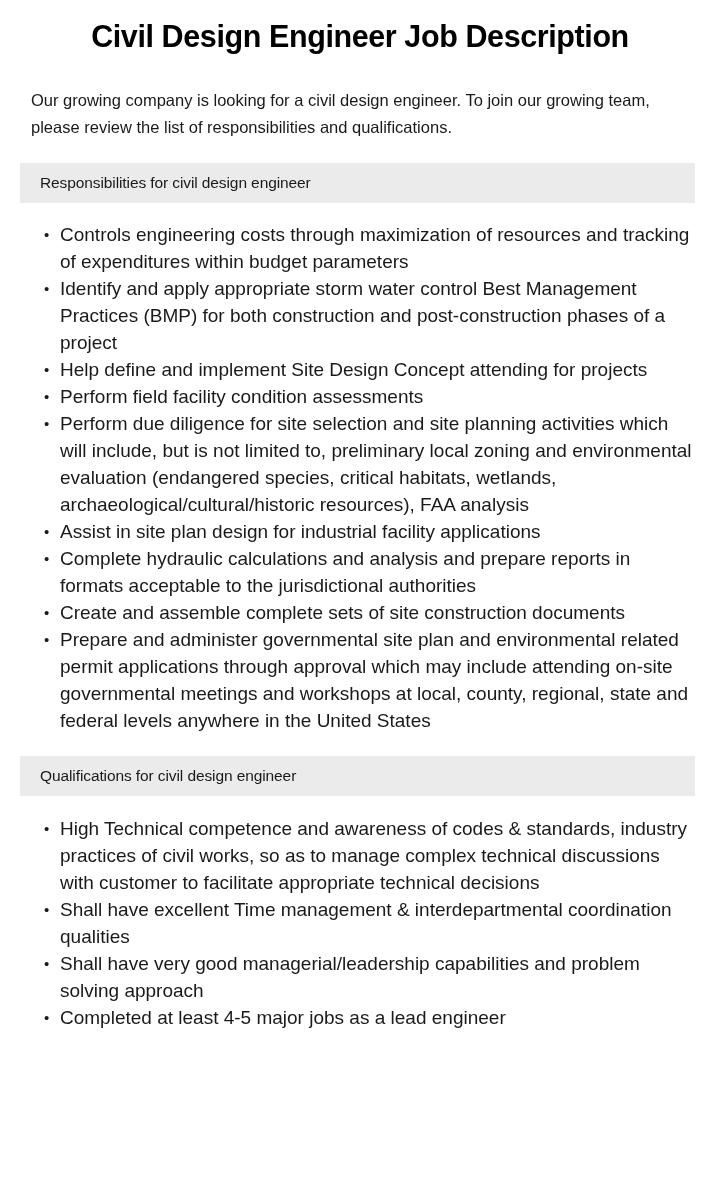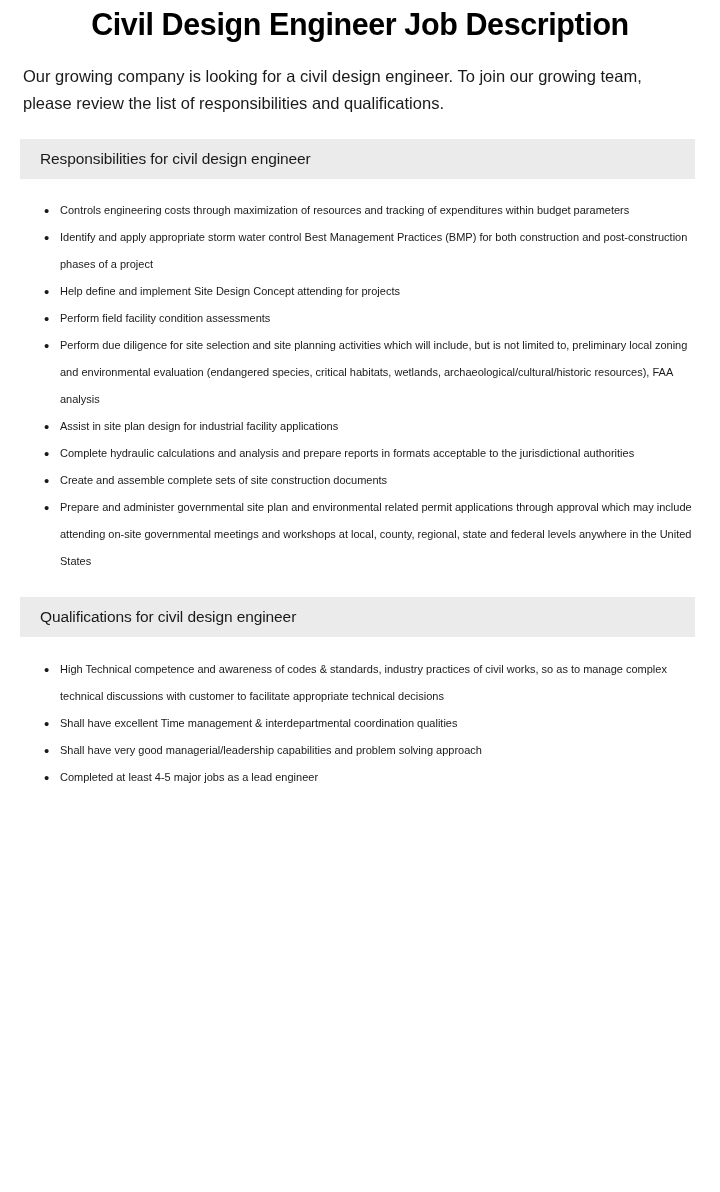"Civil Design Engineer Job Description" .doc-title { margin: 0 -> 12px }
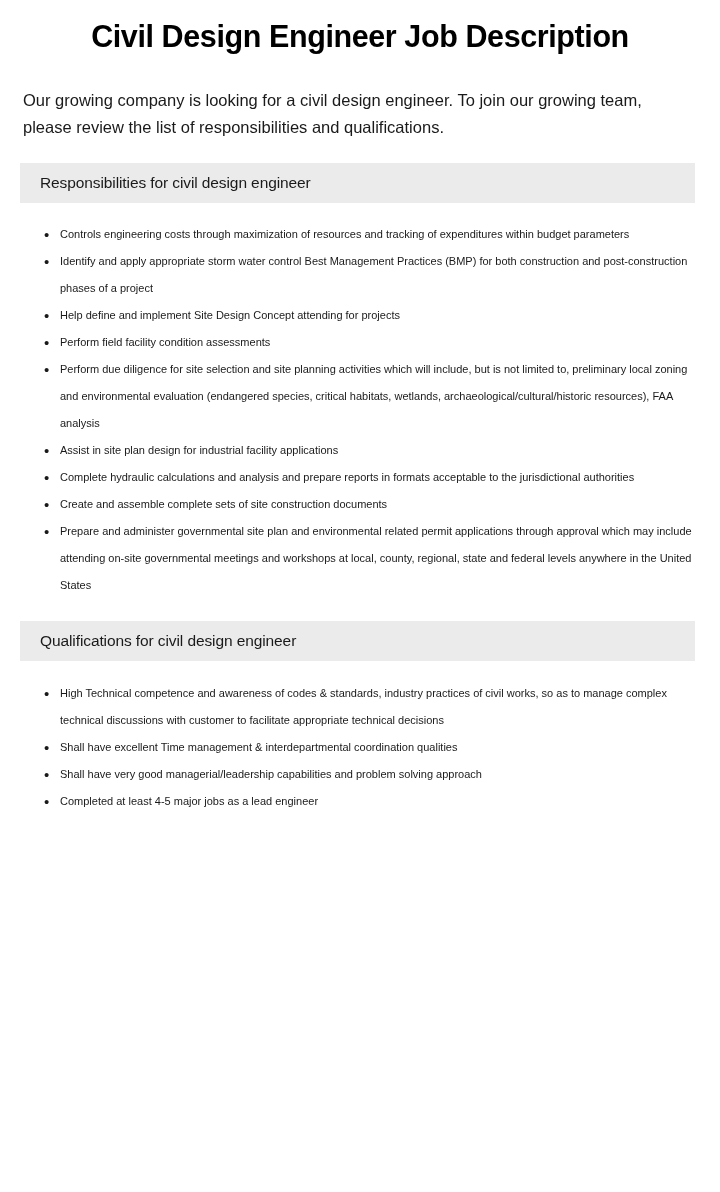"Our growing company is looking" .intro { margin: 0 -> 8px }
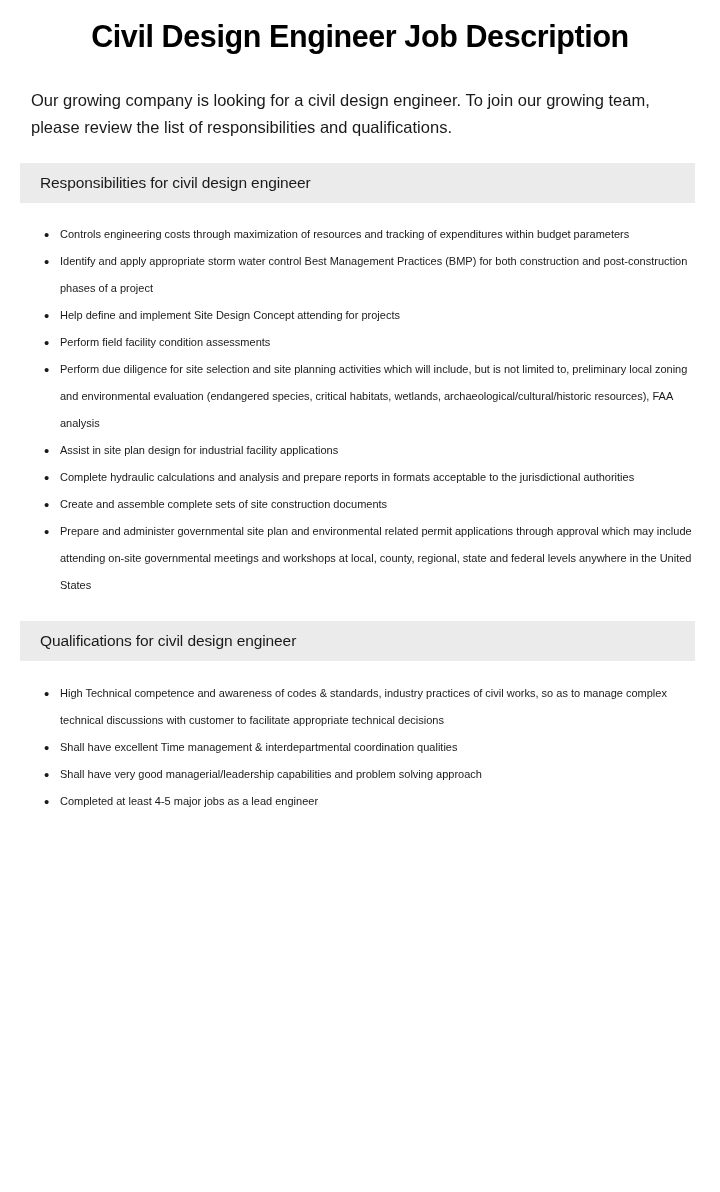"Controls engineering costs through" ul.bullet-list li { font-size: 11px -> 19px }
